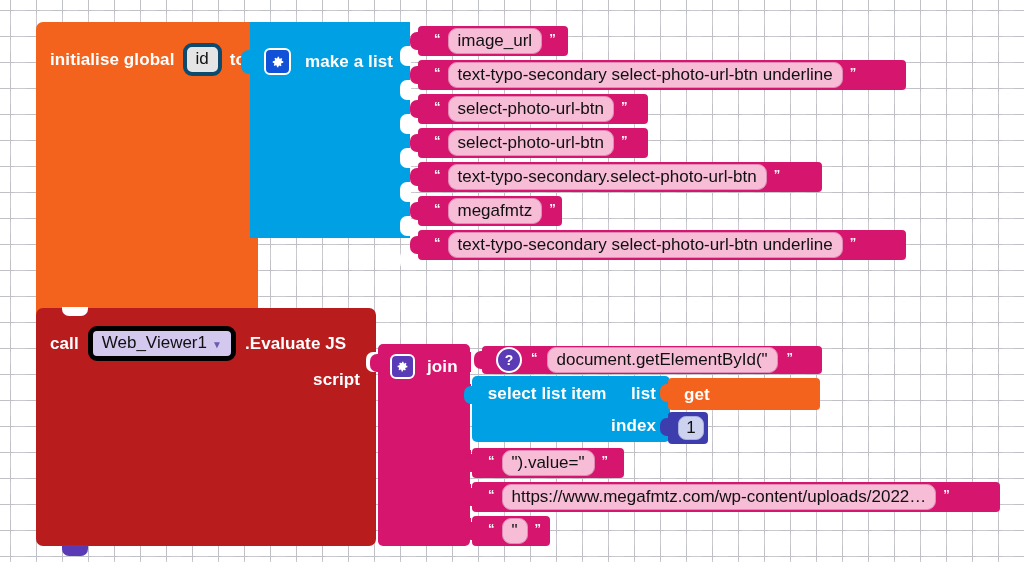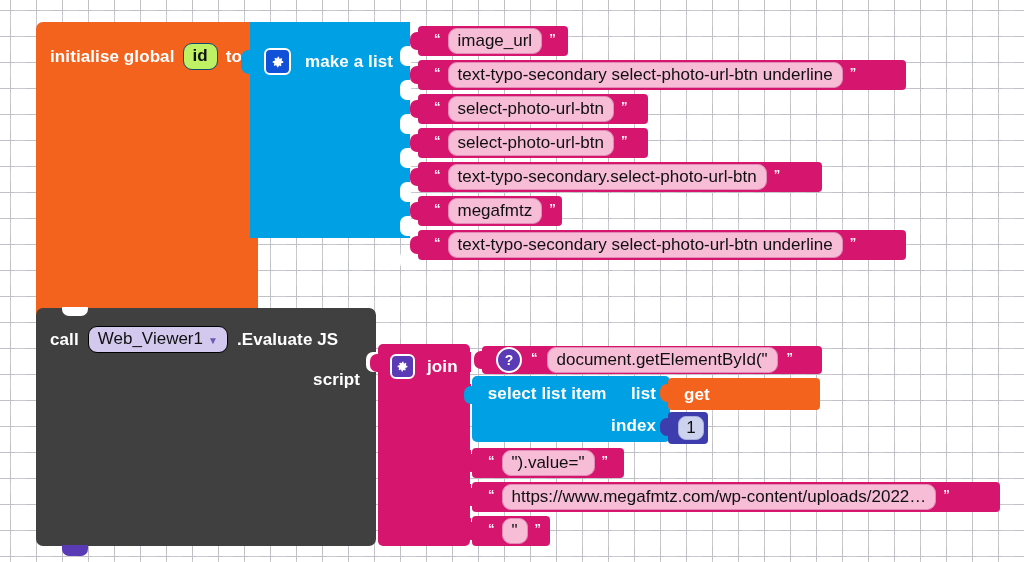"id" .fld-orange { background: #bef264 -> #e5e5e5; border: 1px solid #0c4a6e -> 4px solid #0c4a6e; font-weight: bold -> none }
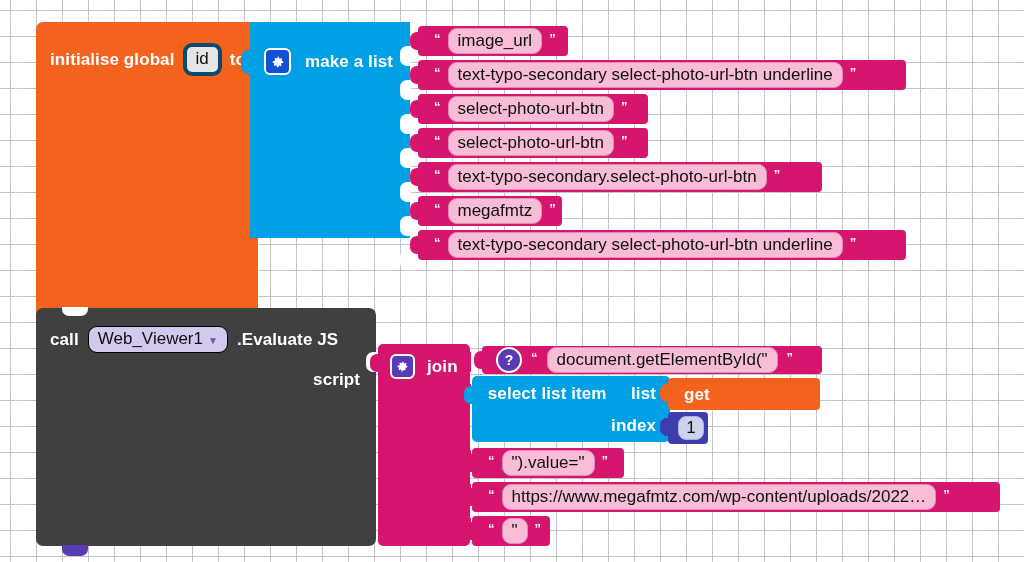"call" .purple { background: #404040 -> #b91c1c }
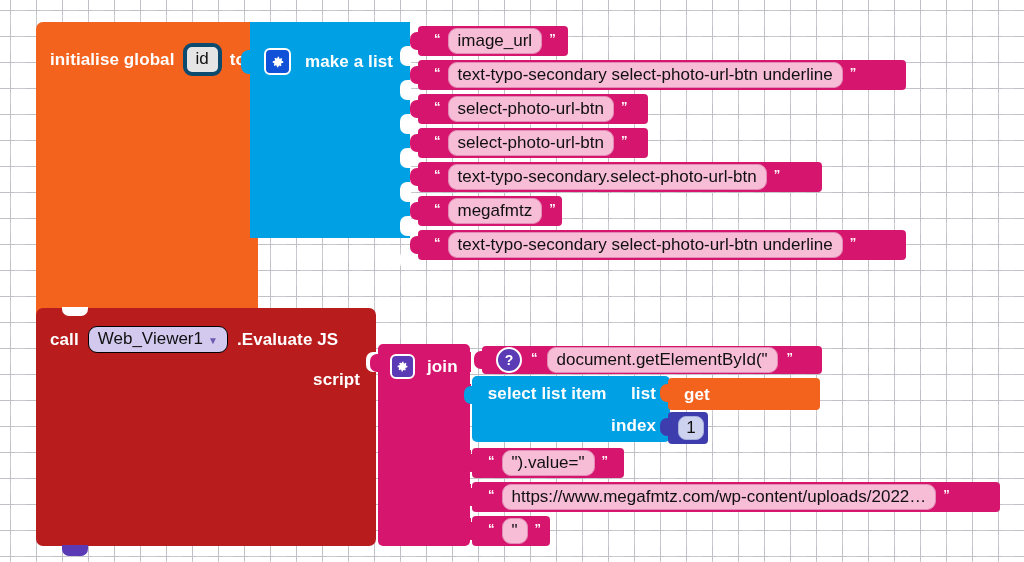"Web_Viewer1 ▼" .fld-purple { border: 1px solid #000000 -> 5px solid #000000 }
